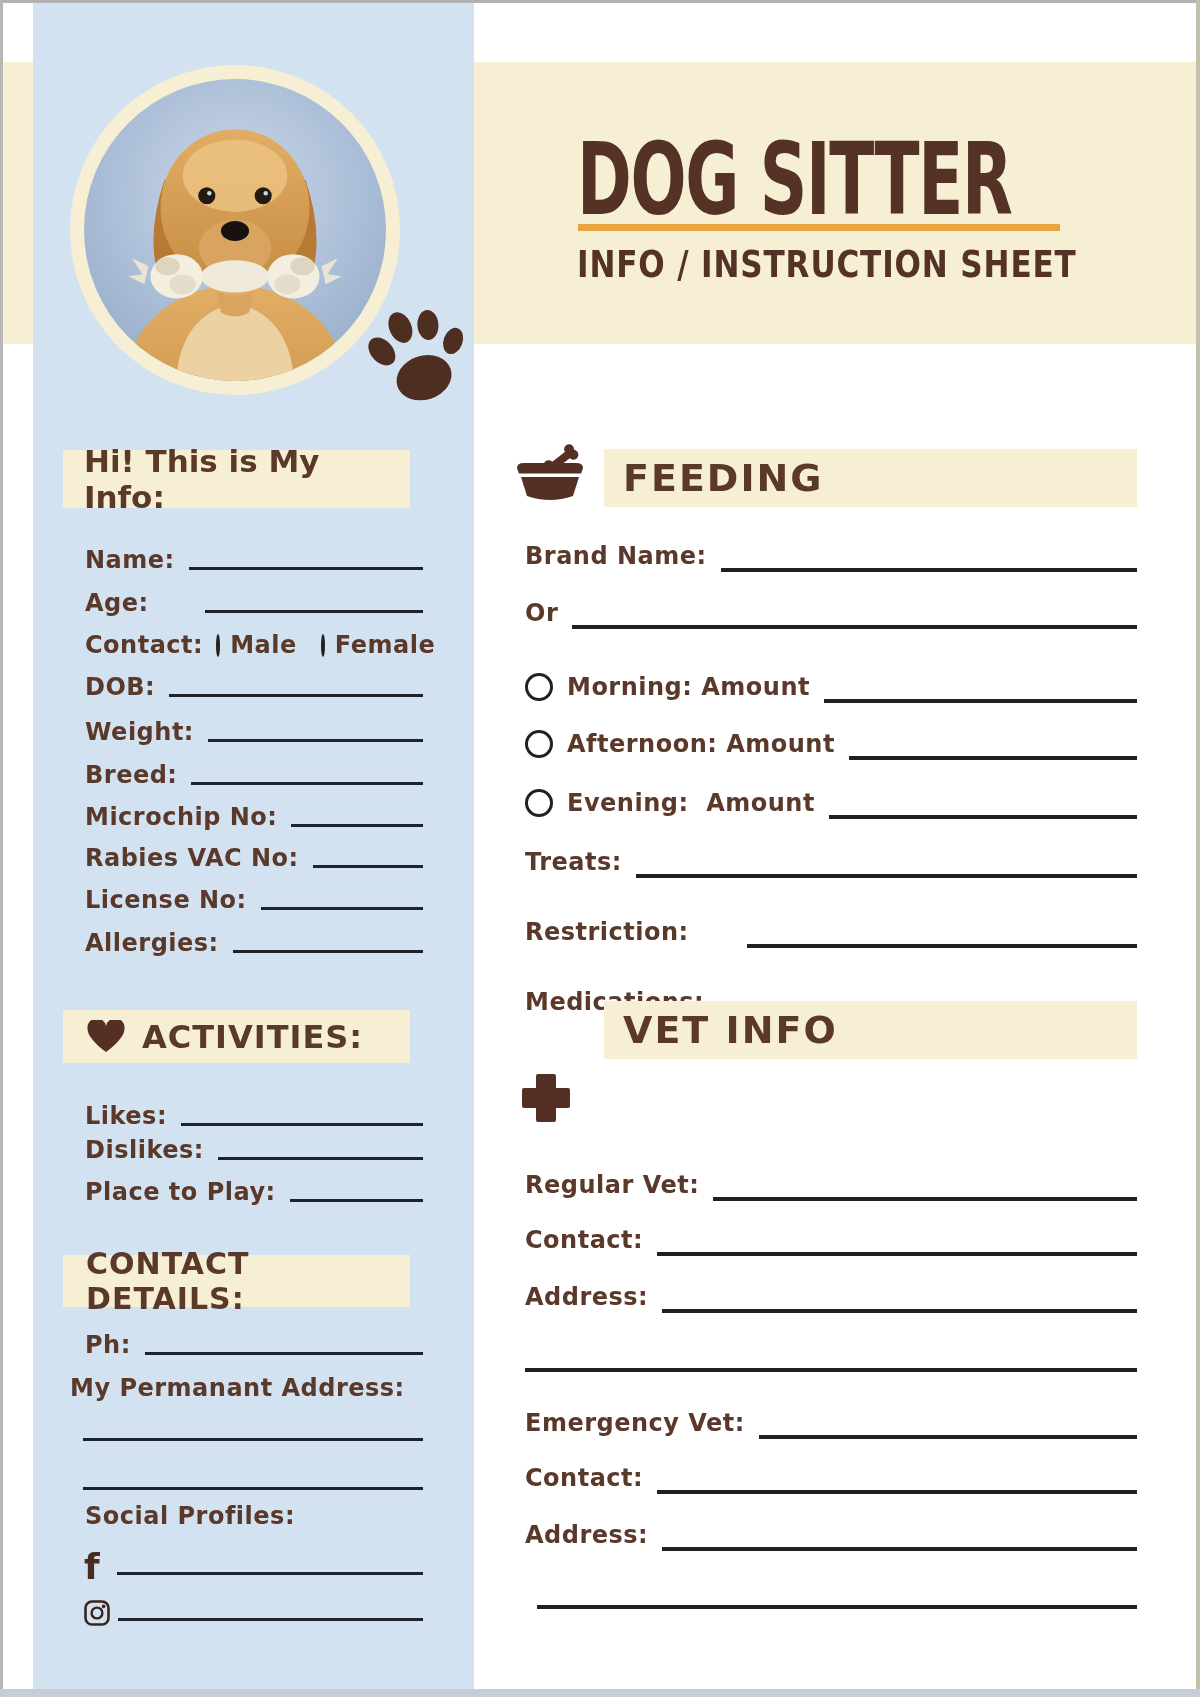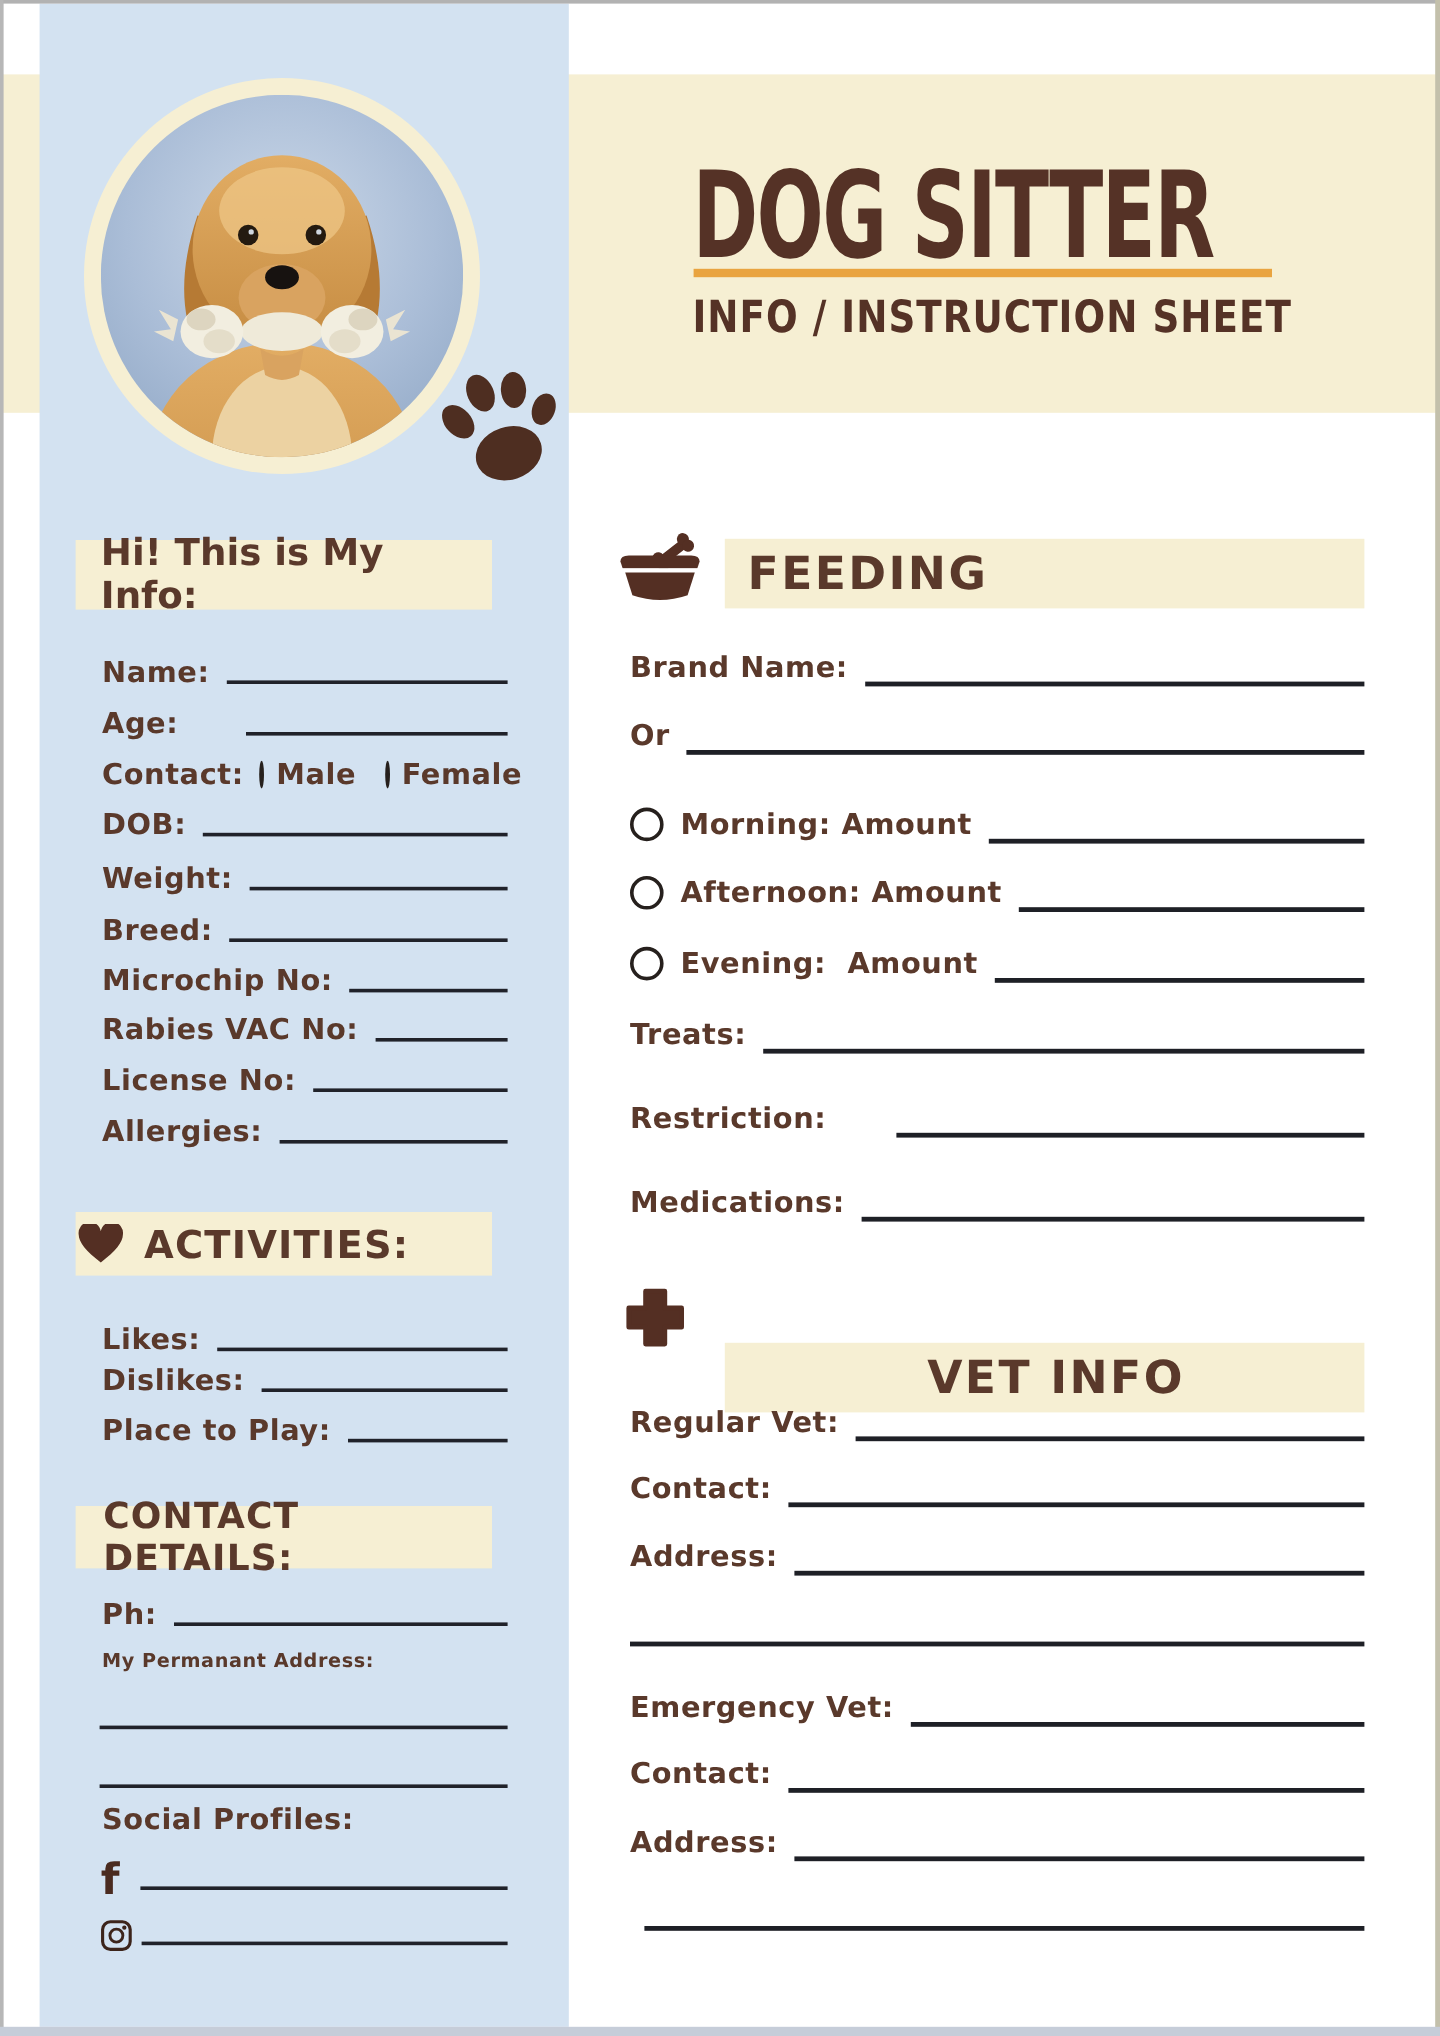"ACTIVITIES:" #bar-activities { padding-left: none -> 22px }
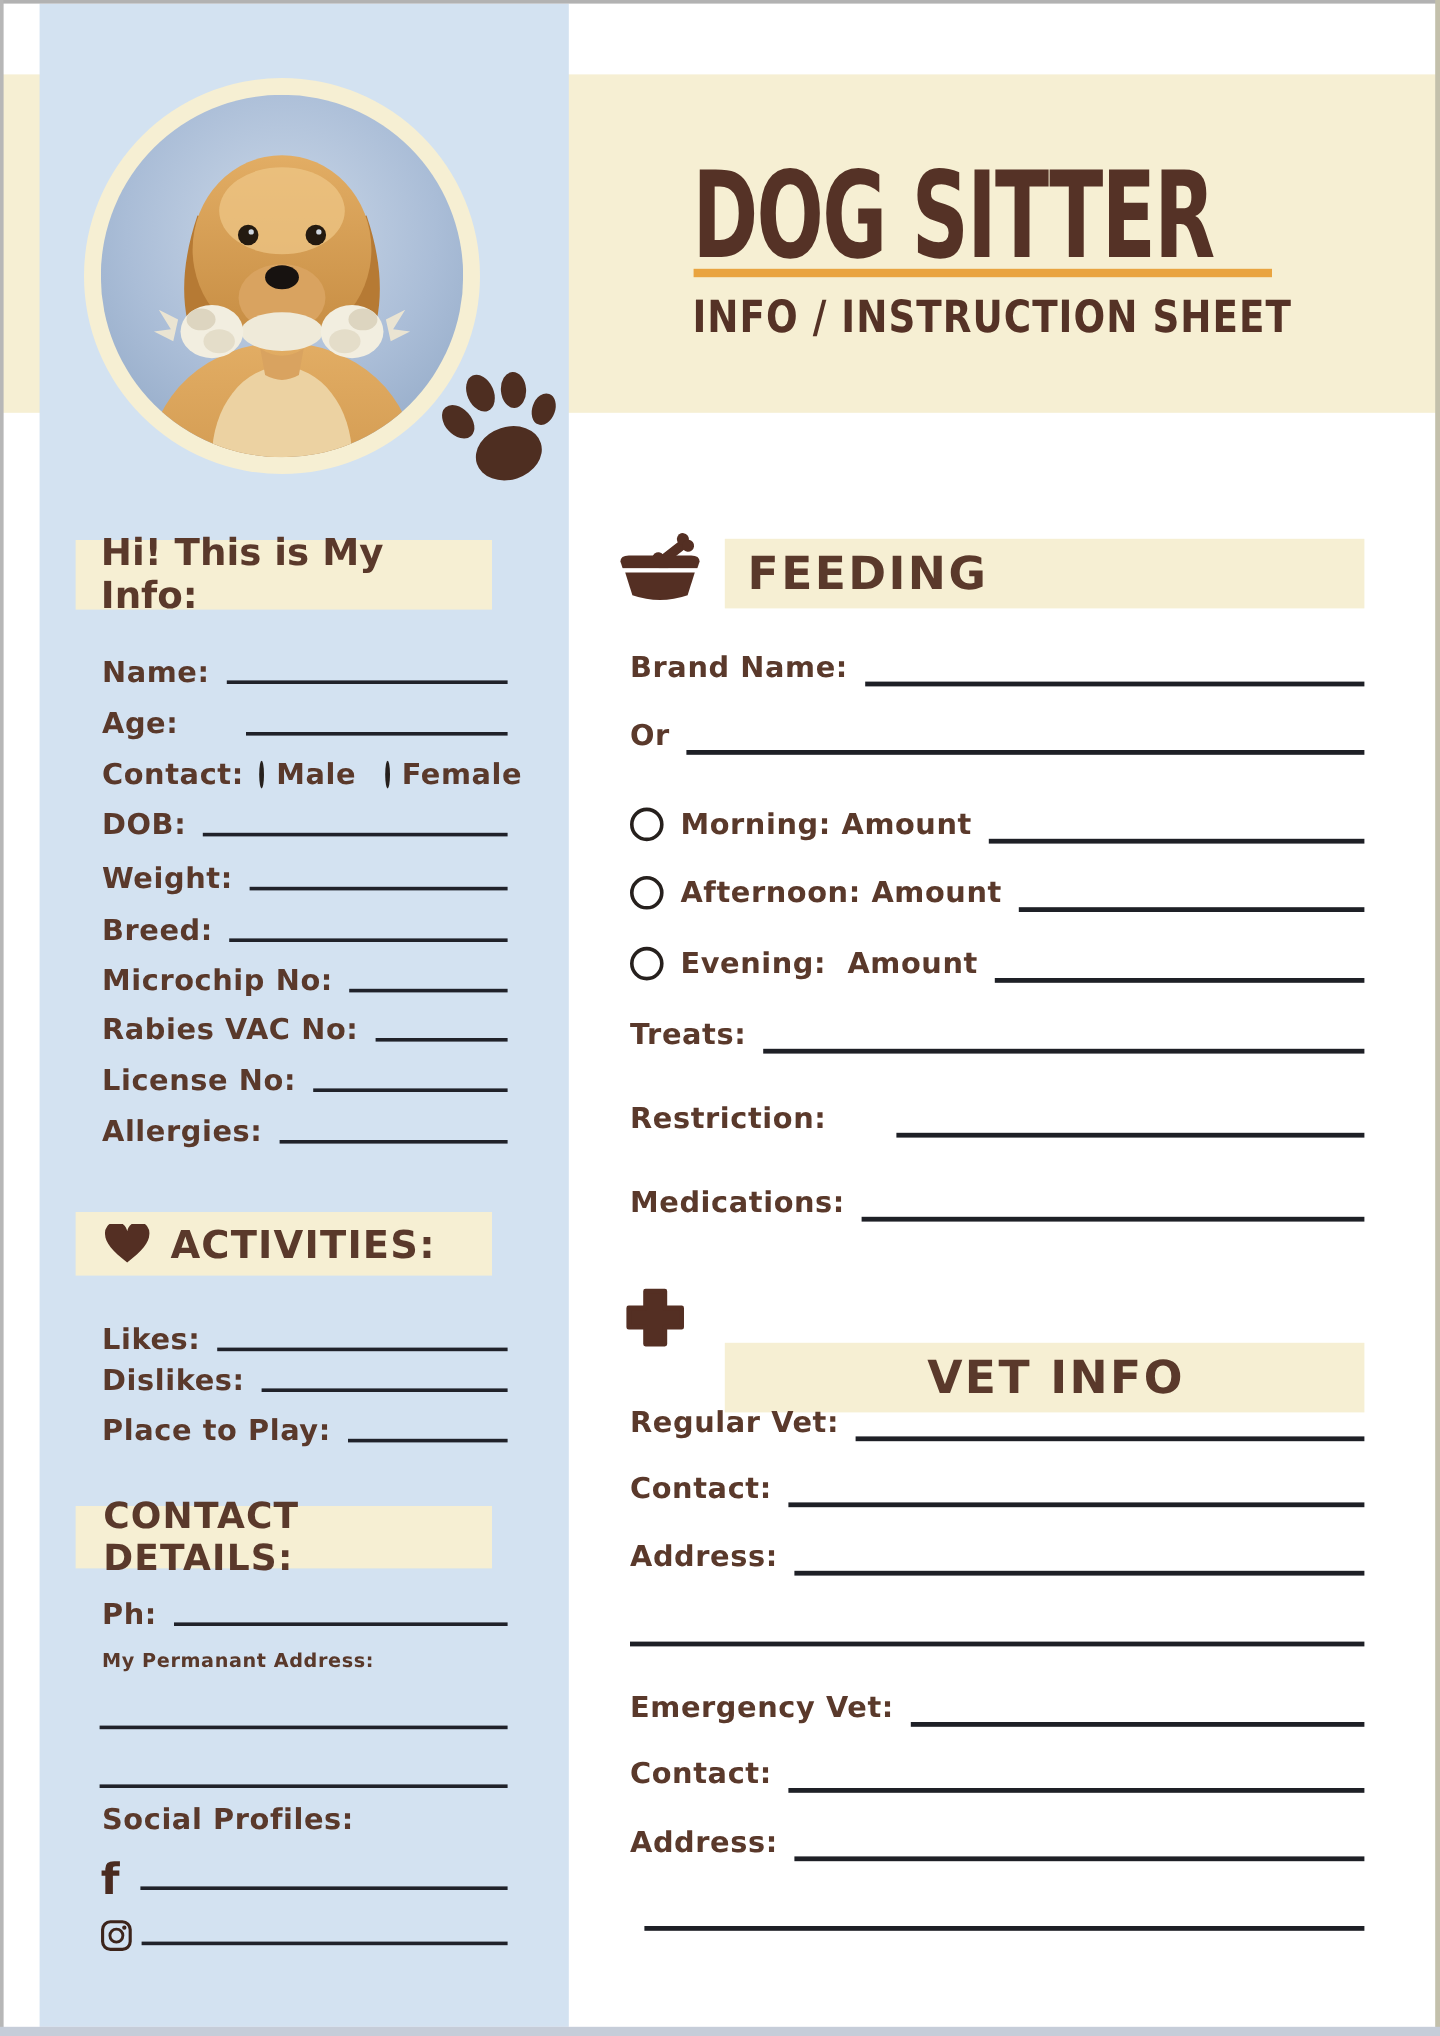"VET INFO" #bar-vet { justify-content: center -> none; top: 1119px -> 1001px }
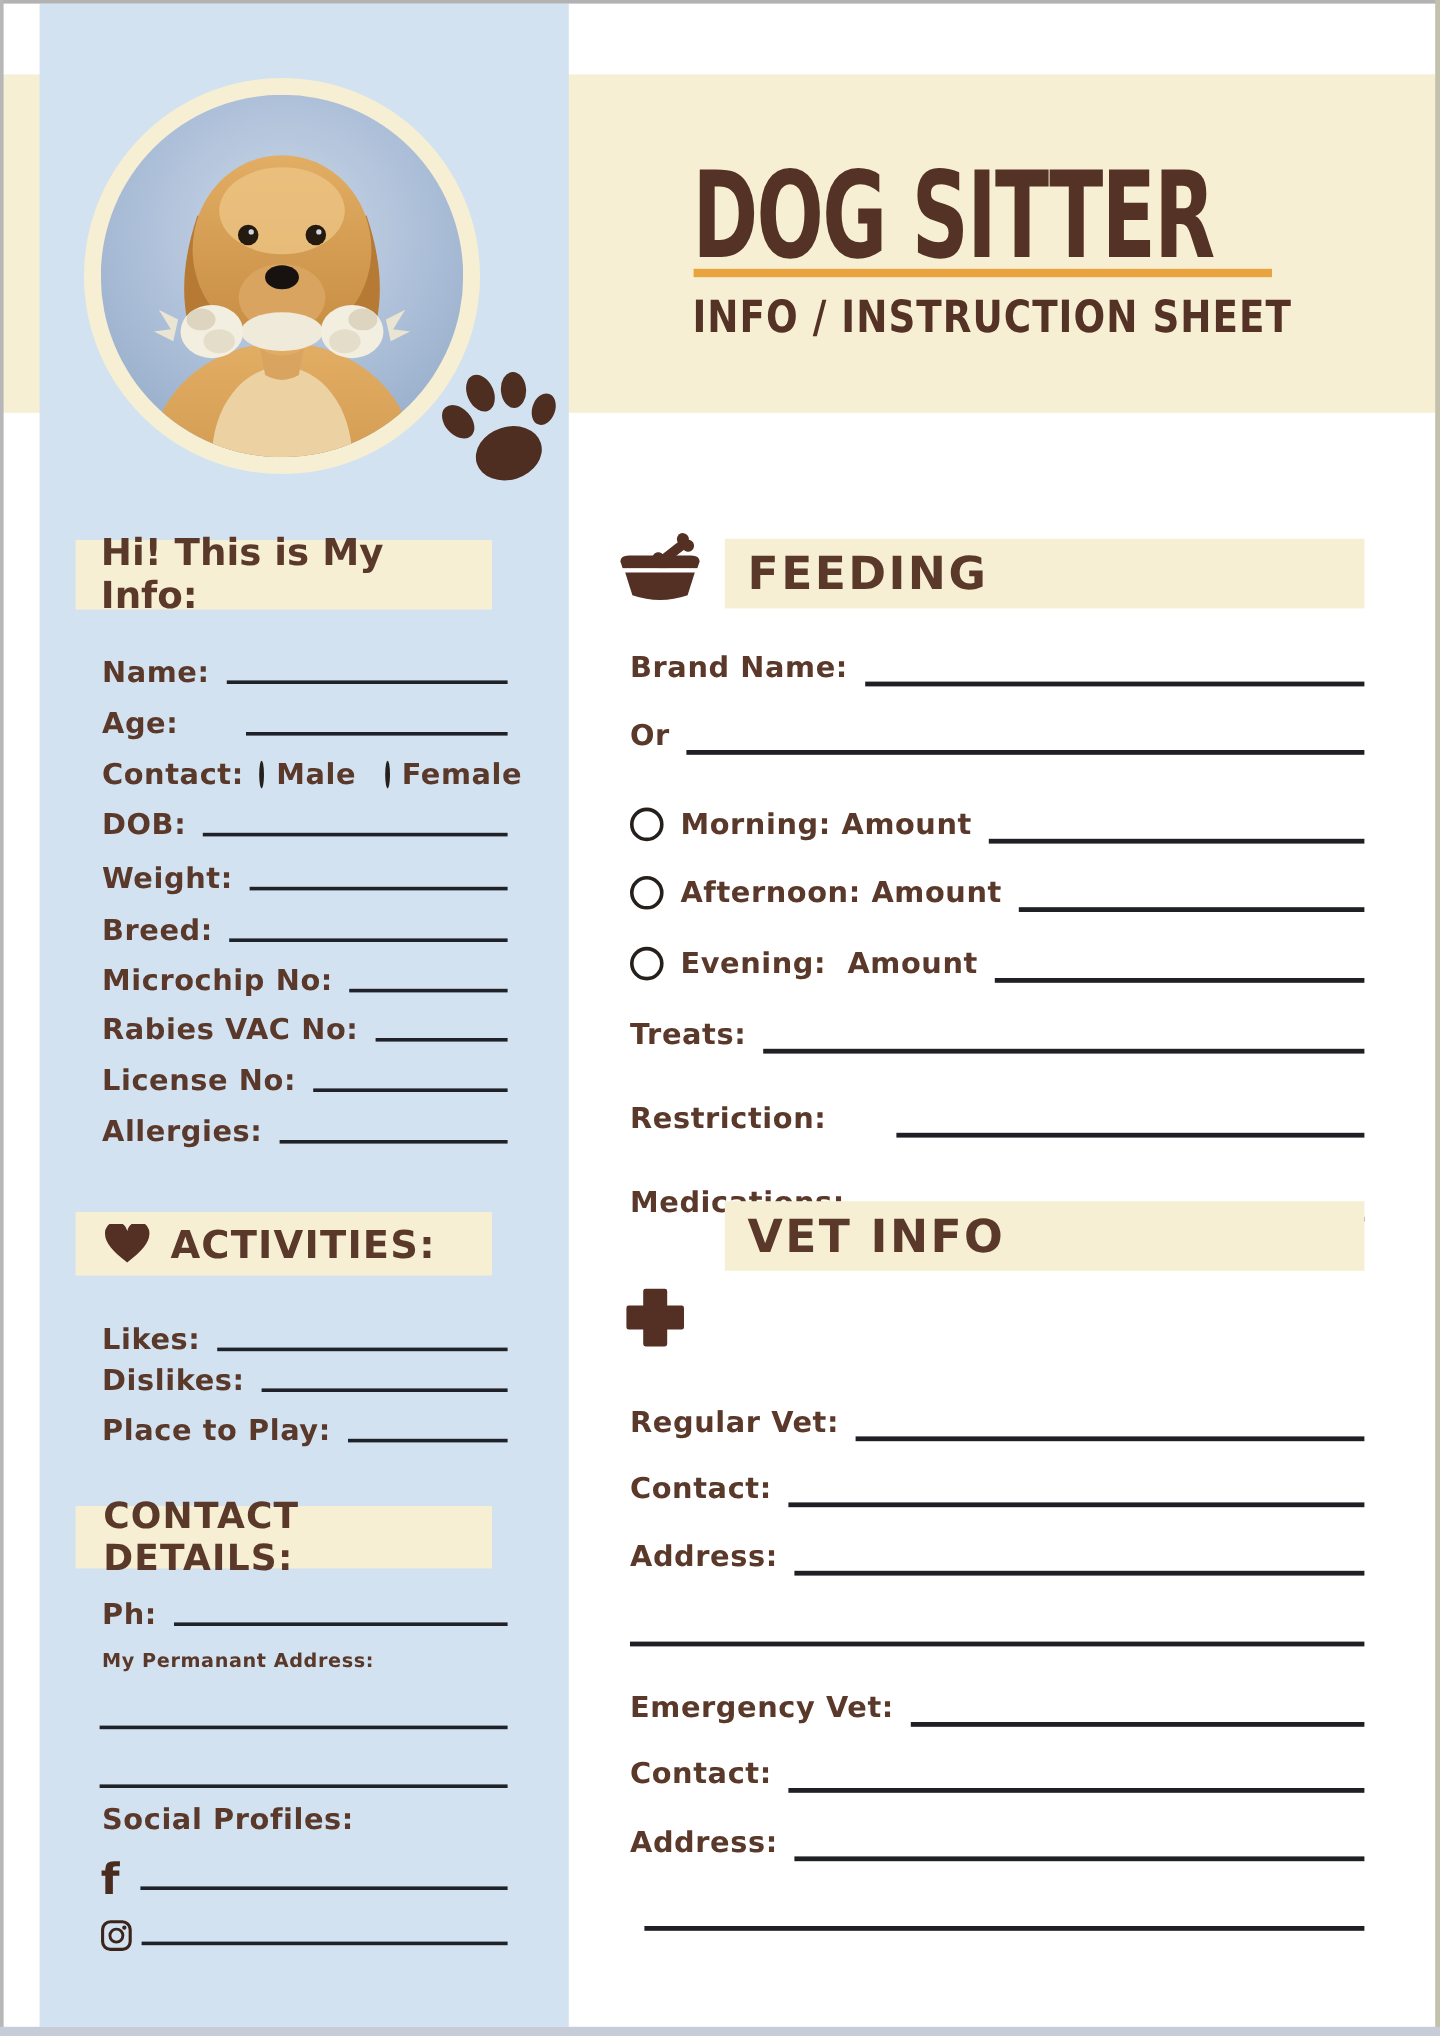"My Permanant Address:" p.plain-lbl { font-size: 16px -> 24px; left: 85px -> 70px }
